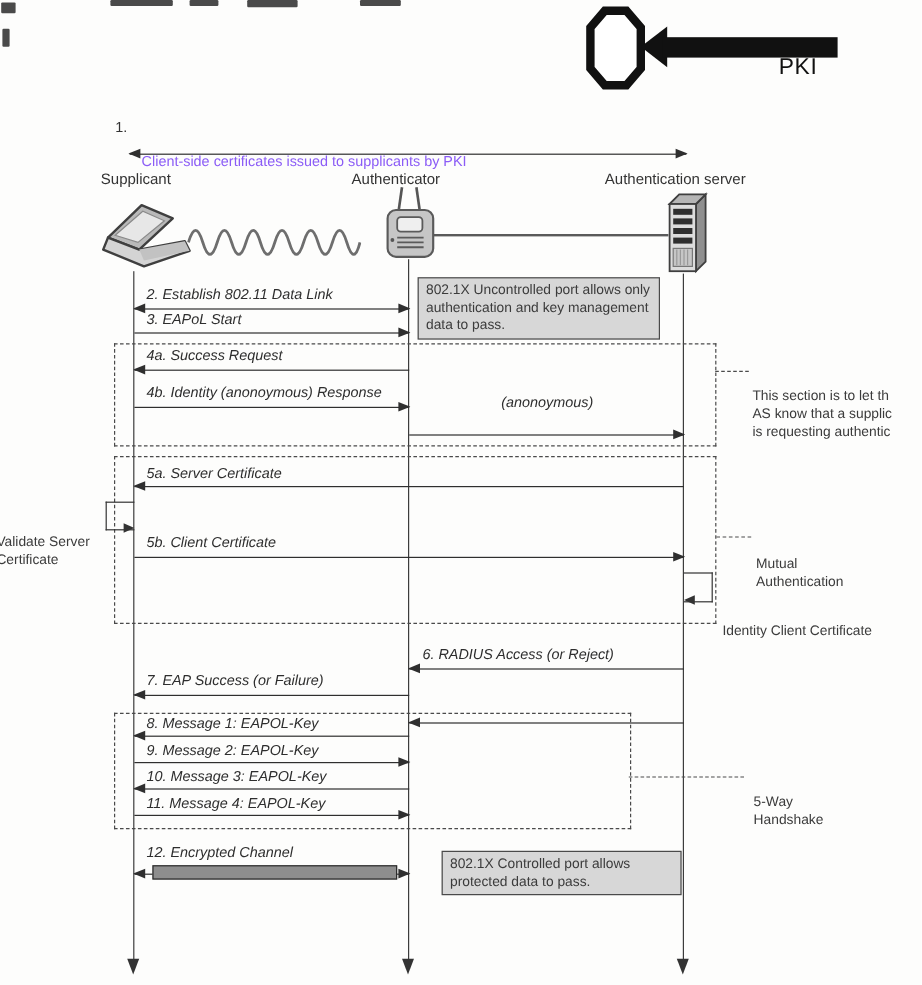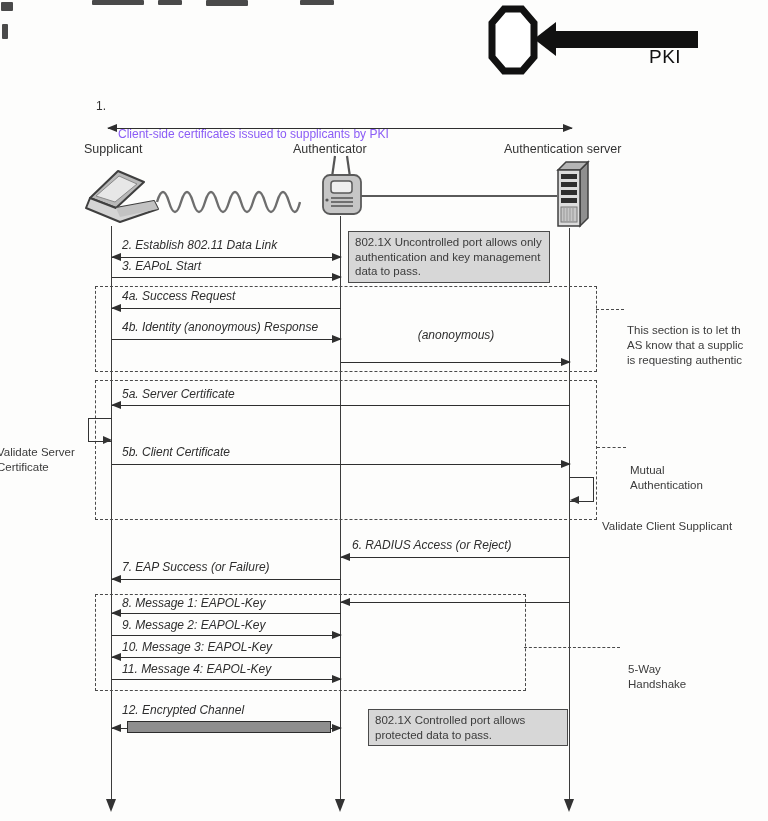"Validate Client Supplicant" span.ann { text: Validate Client Supplicant -> Identity Client Certificate }
